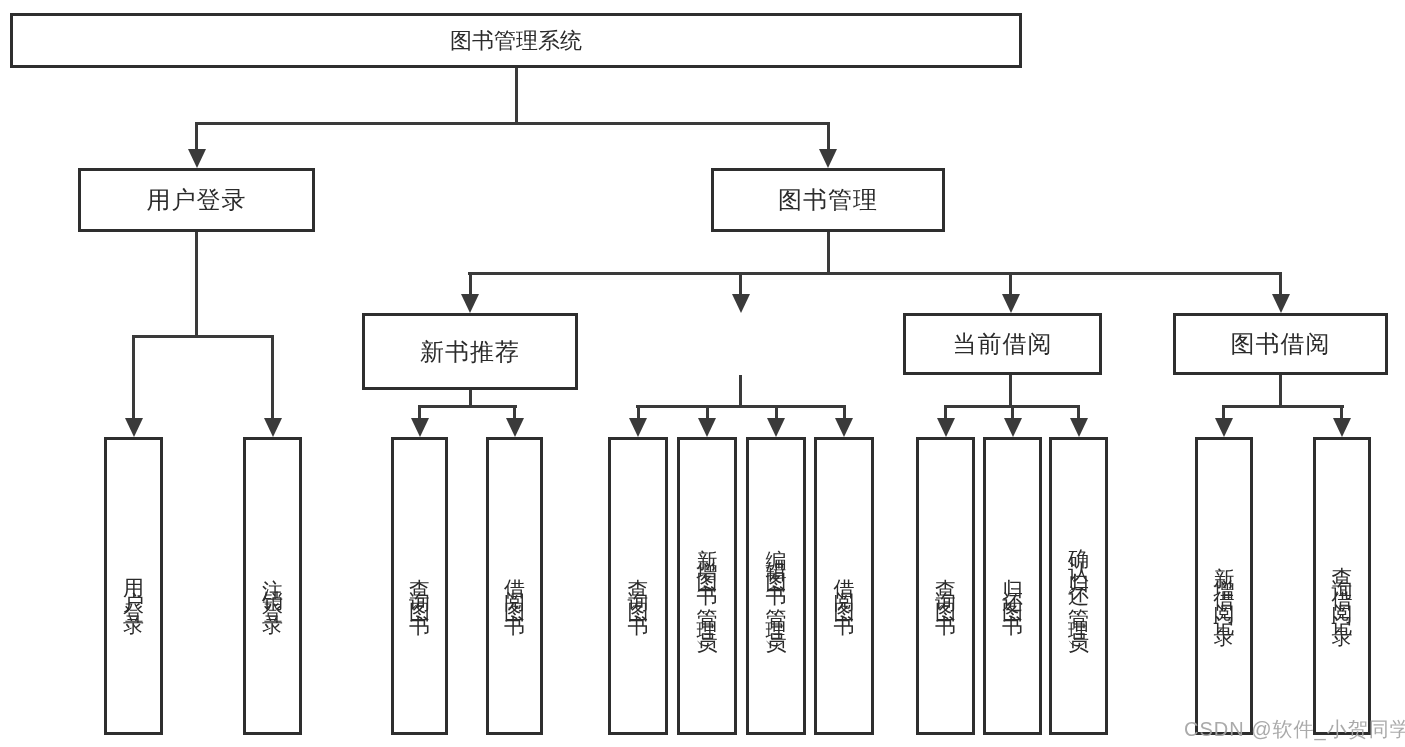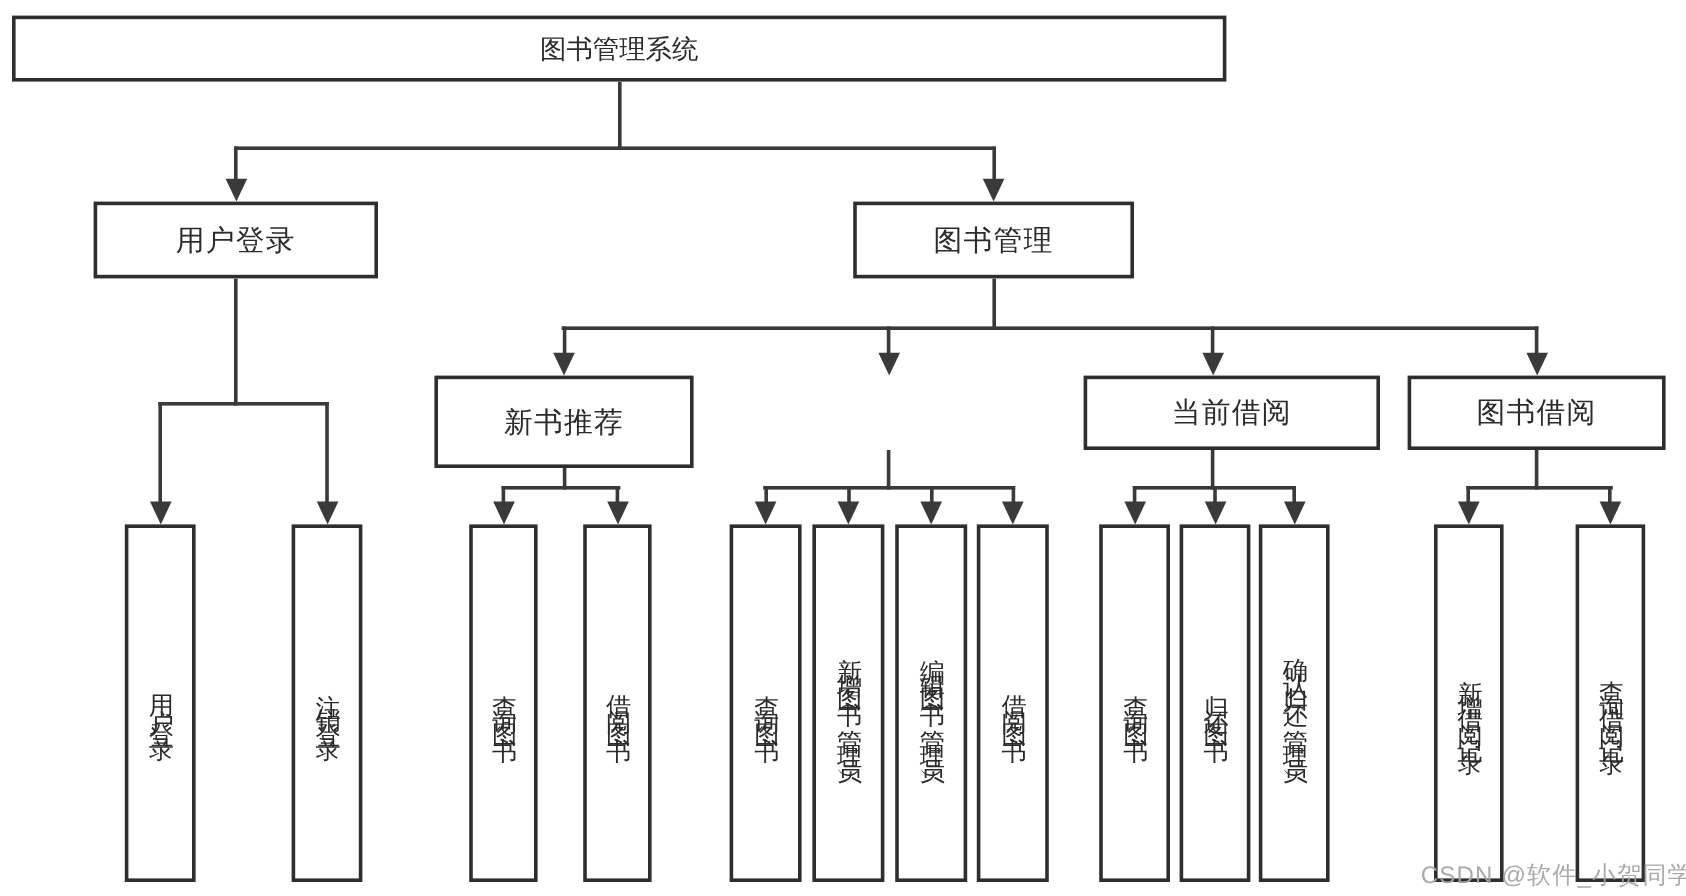"当前借阅" div.node { width: 247px -> 199px }
